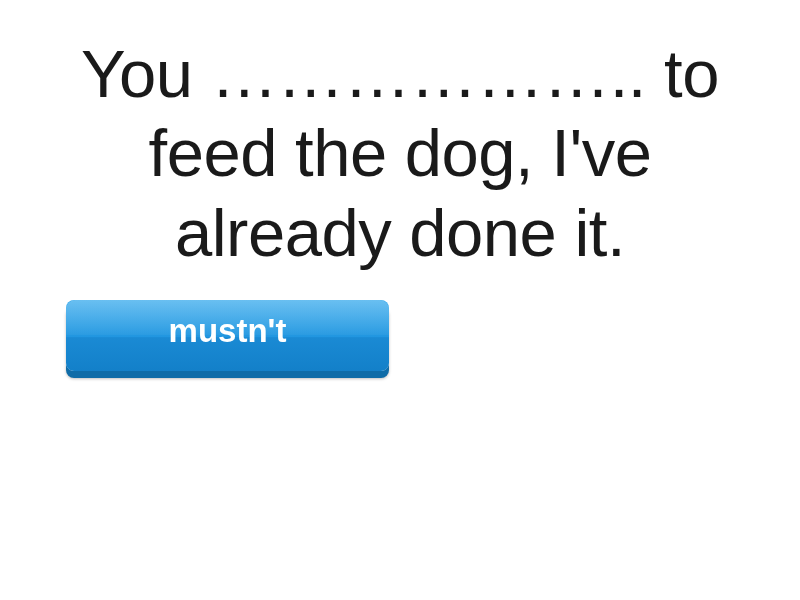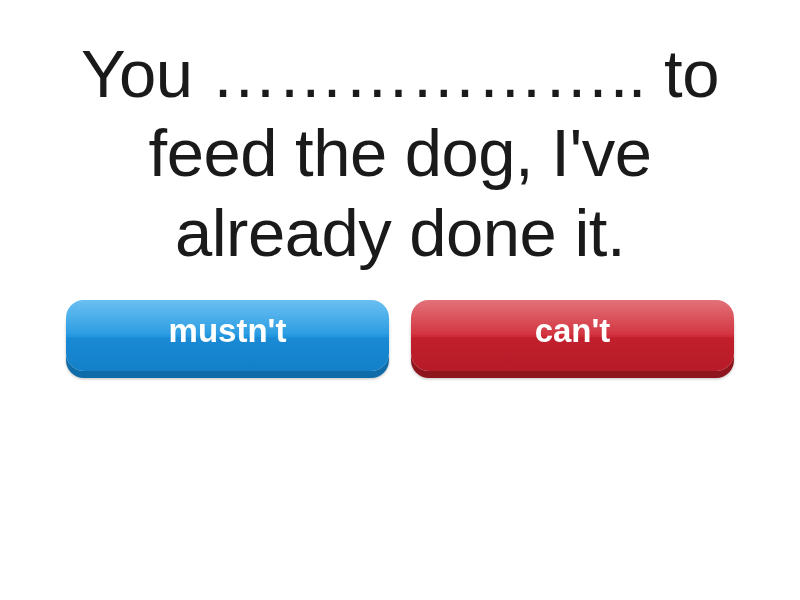"mustn't" .answer-btn { border-radius: 18px -> 8px }
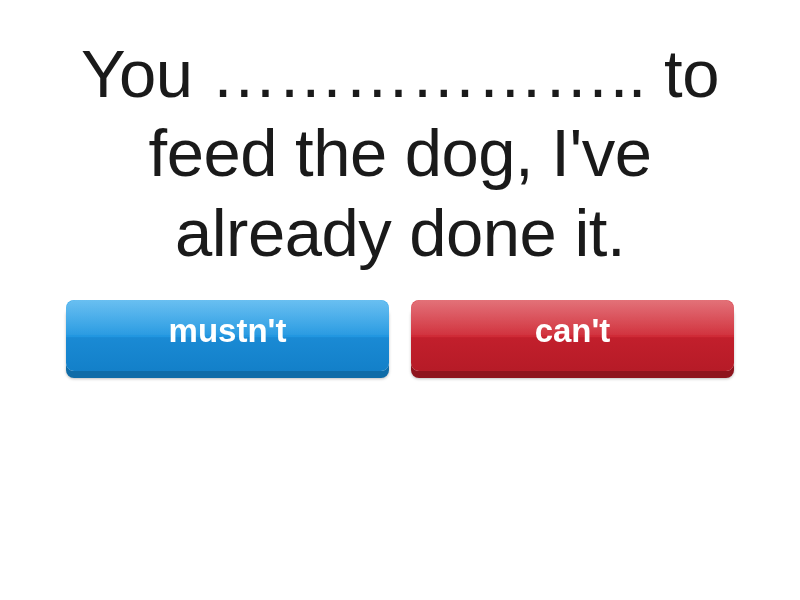"can't" button.answer-btn { html: <button> <span>can't</span> </button> -> none }
